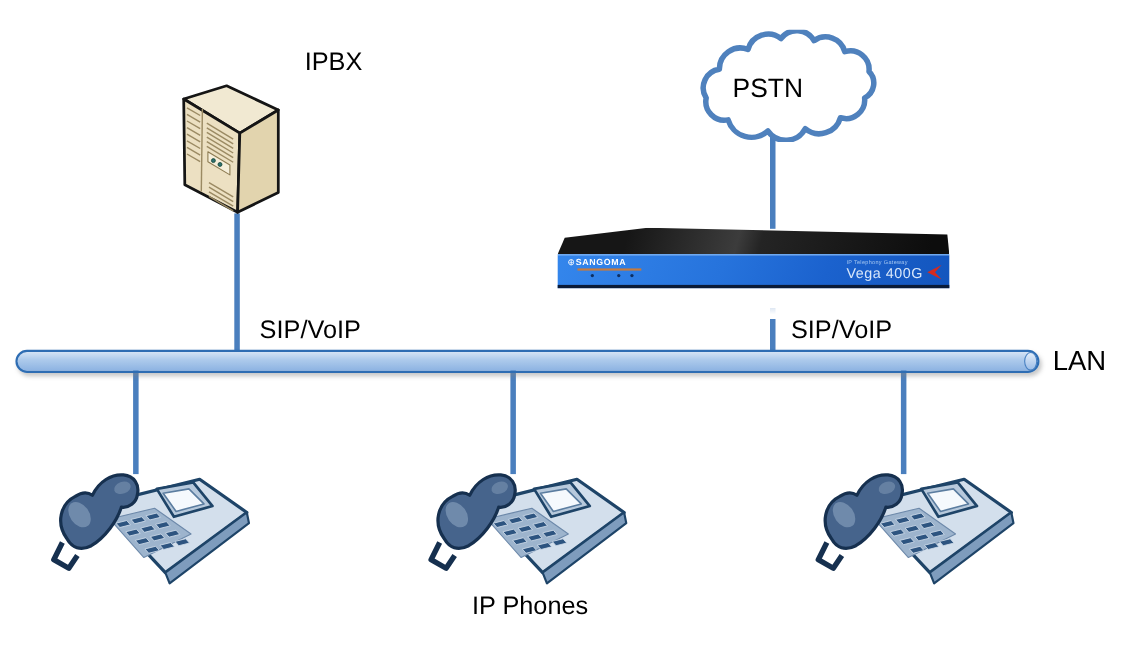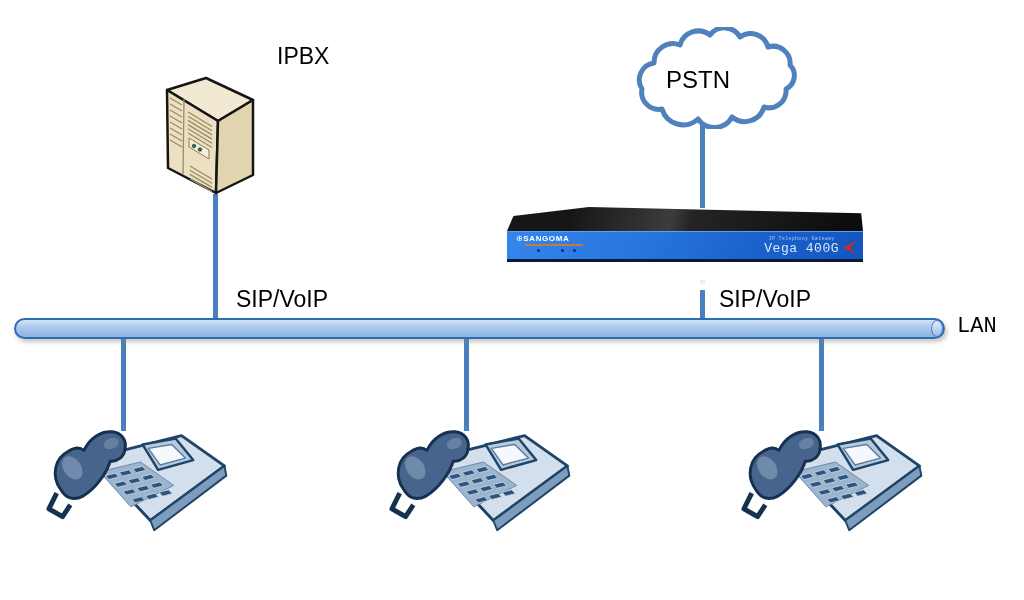"Vega 400G" .vega-model { font-family: Liberation Mono, monospace -> none; text-align: center -> left }
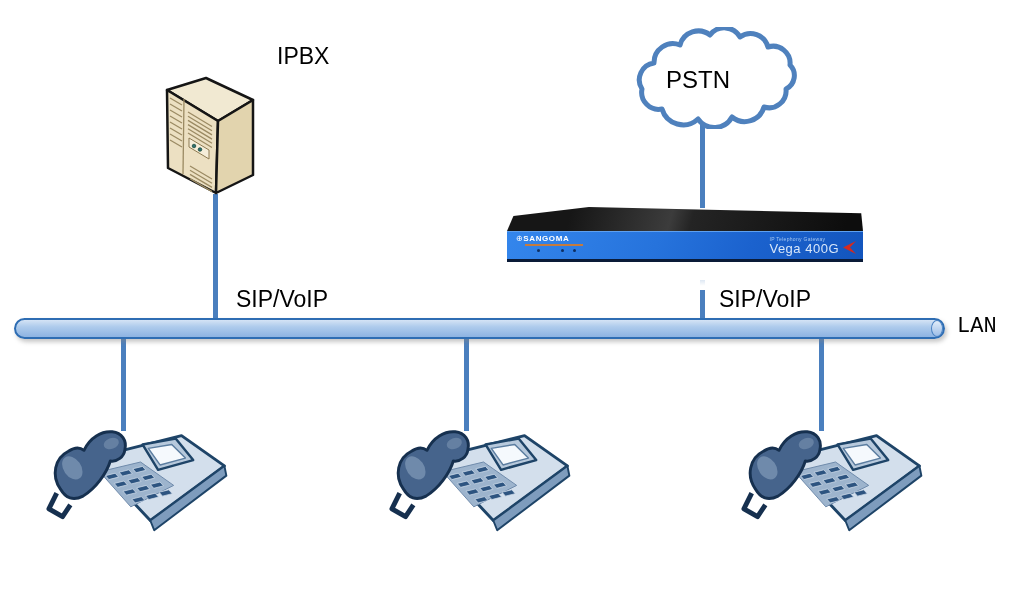"LAN" div.label { font-family: Liberation Mono, monospace -> none; font-size: 22px -> 25px }
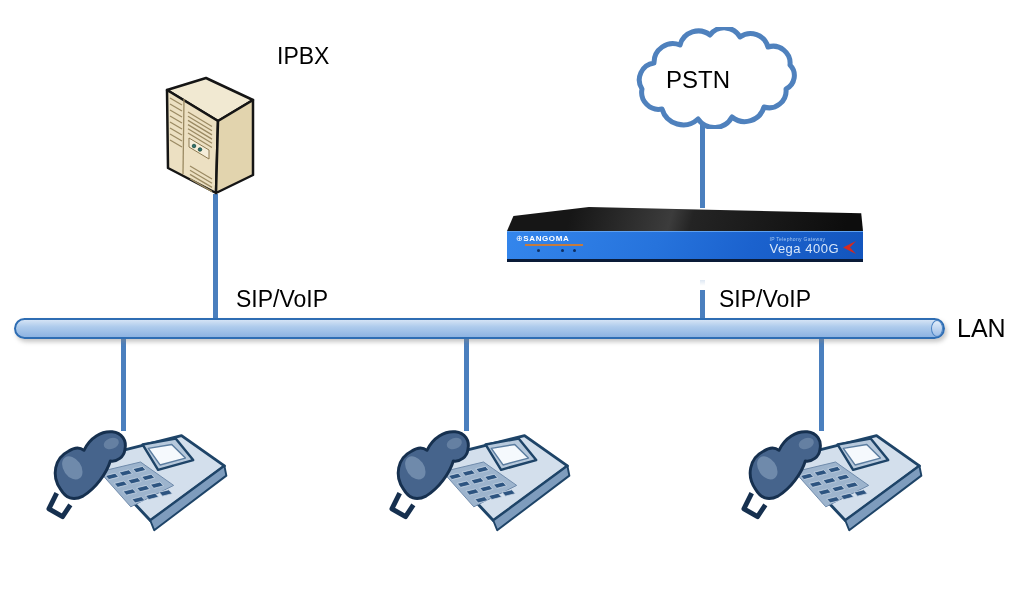"IP Phones" div.label { html: none -> <div>IP Phones</div> }
